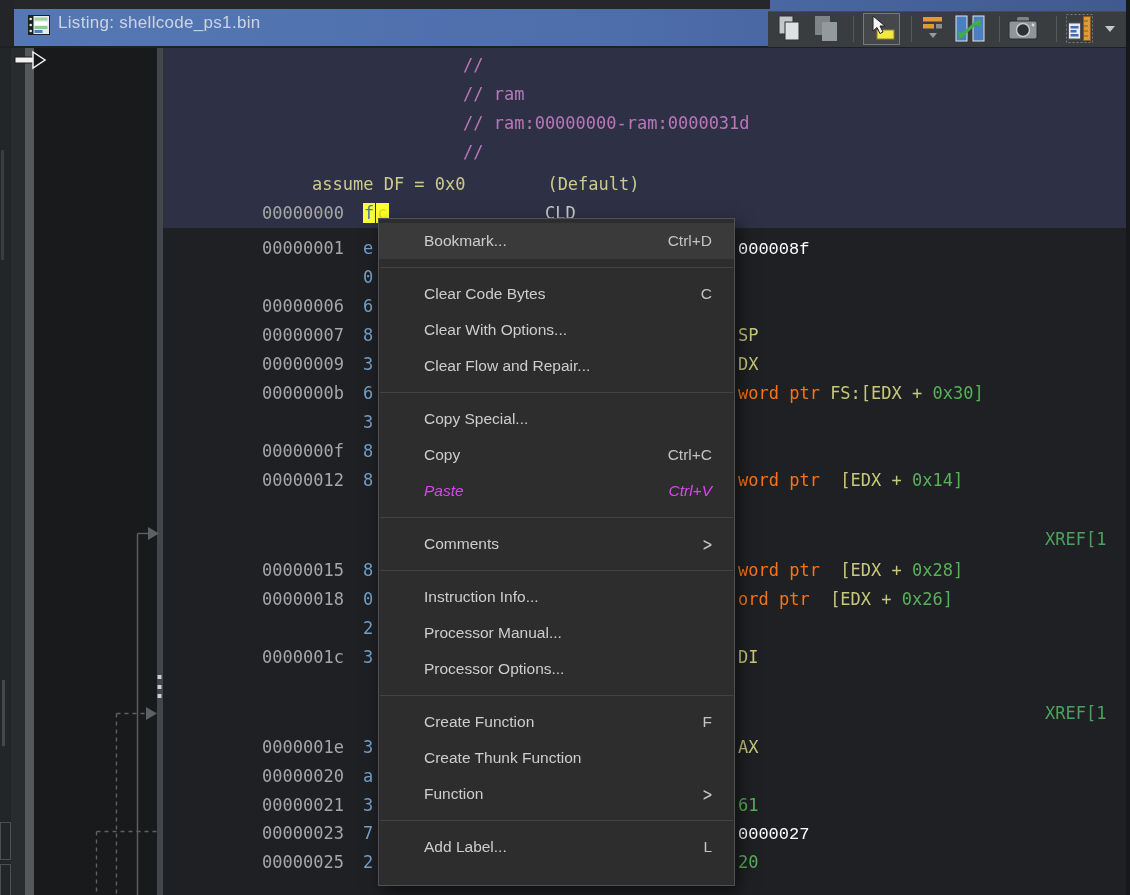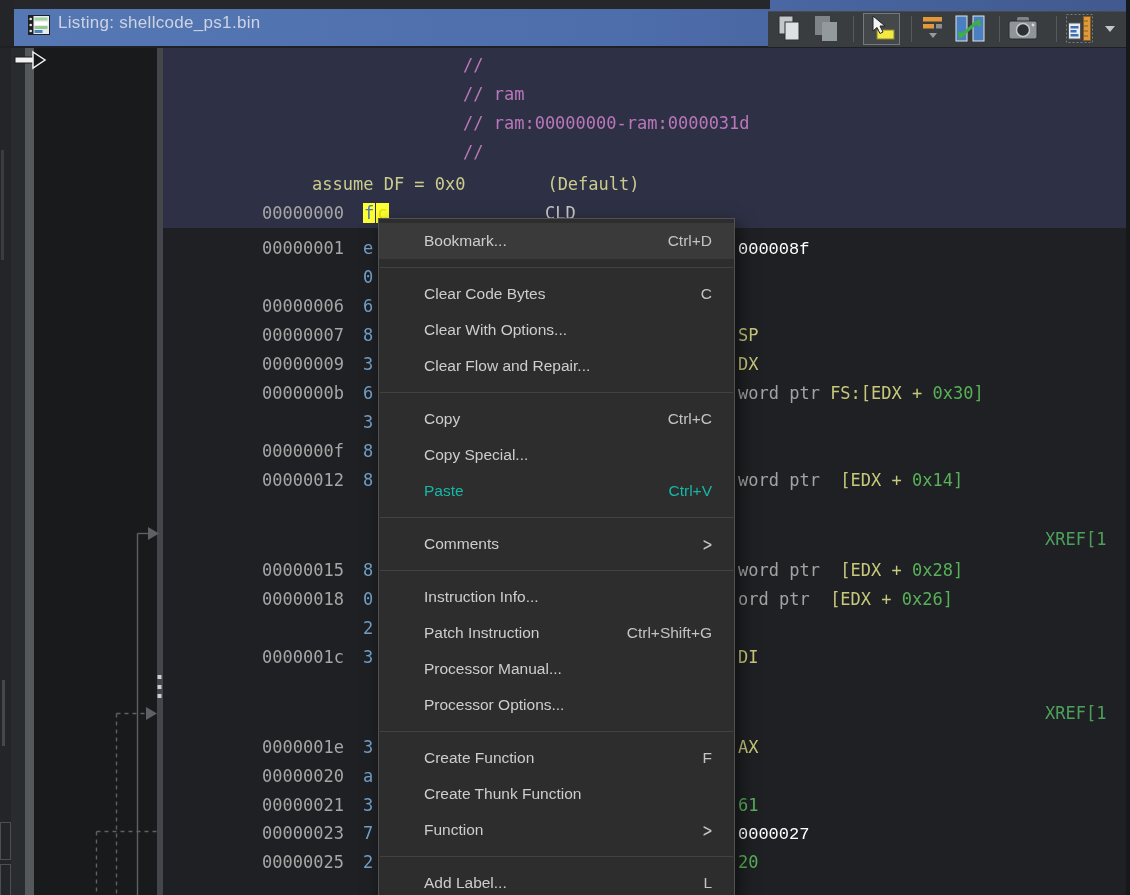"word ptr" .op-plain { color: #a3a3a3 -> #f97316 }
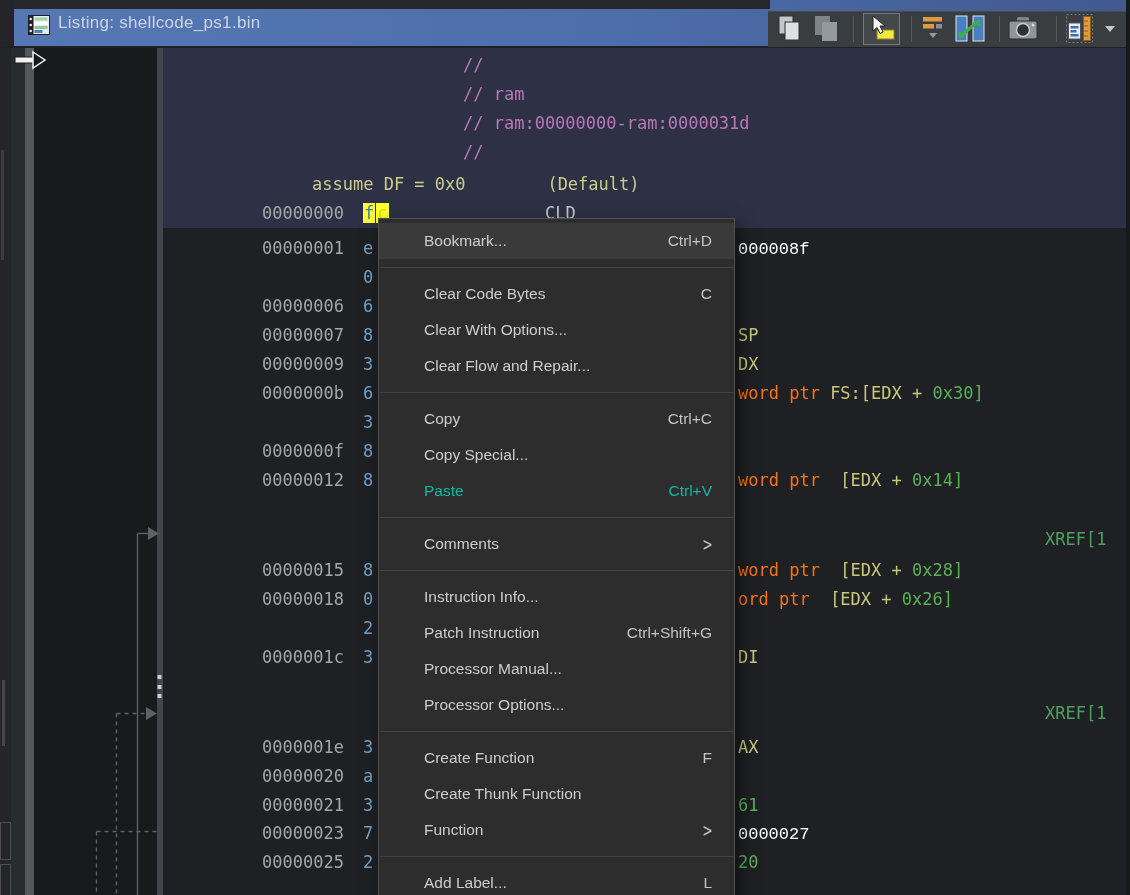"Copy" div.menu-item { order: before "Copy Special..." -> after "Copy Special..." }
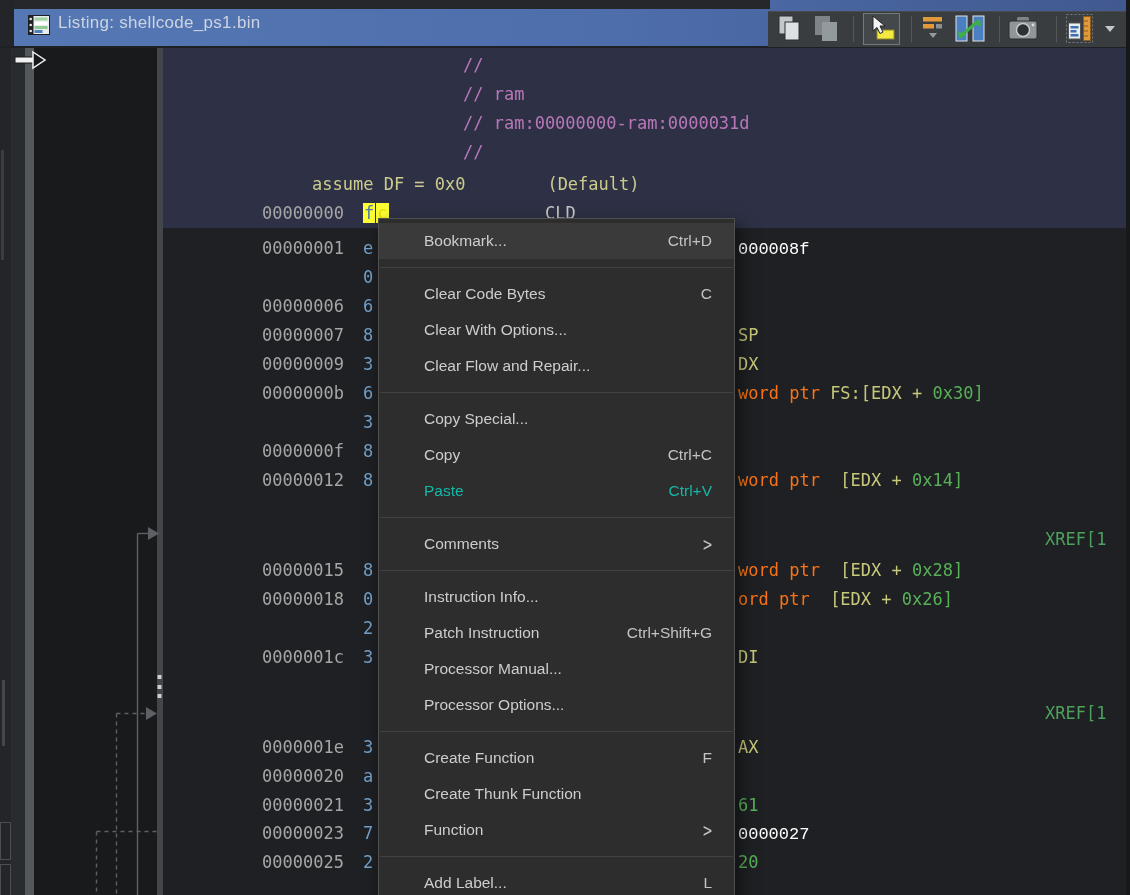"Paste" .menu-item.disabled,.menu-item.disabled .sc { color: #14b8a6 -> #d946ef; font-style: none -> italic }
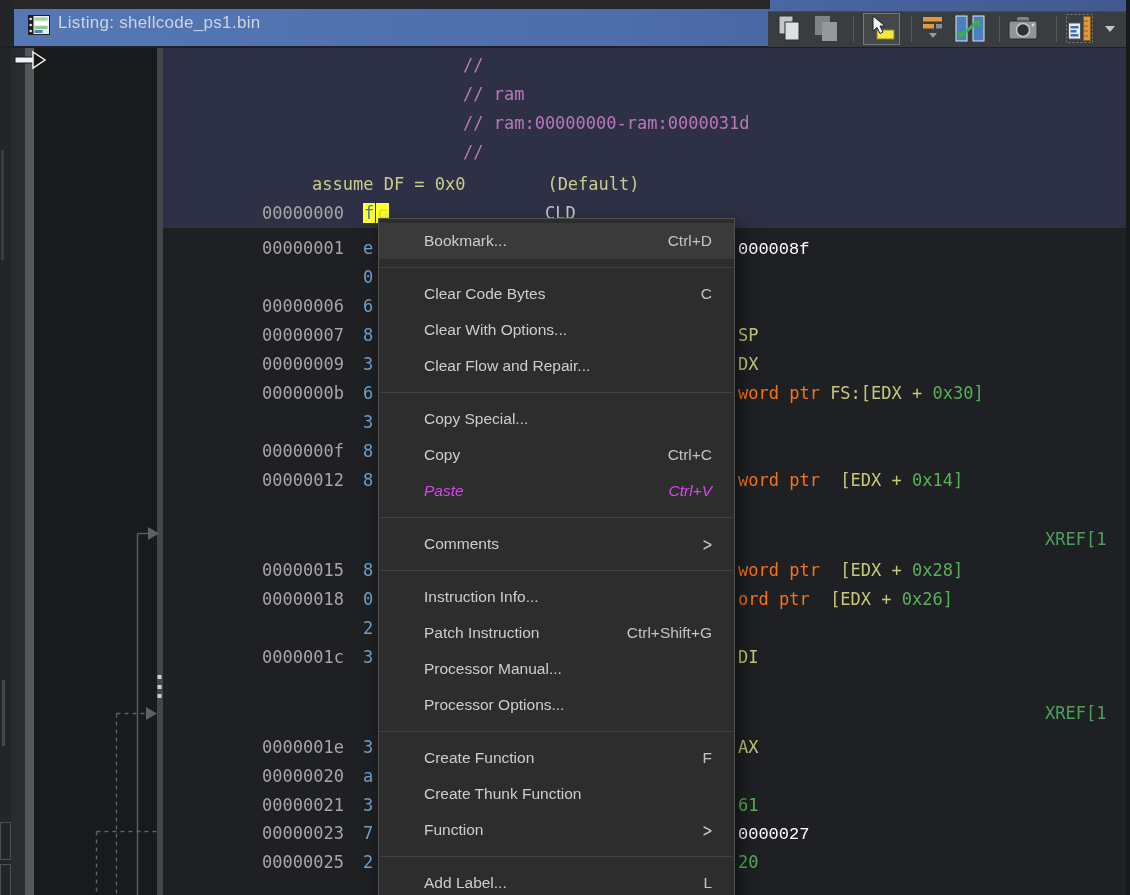"Patch Instruction" div.menu-item { html: <div> <span>Patch Instruction</span> <span>Ctrl+Shift+G</span> </div> -> none }
